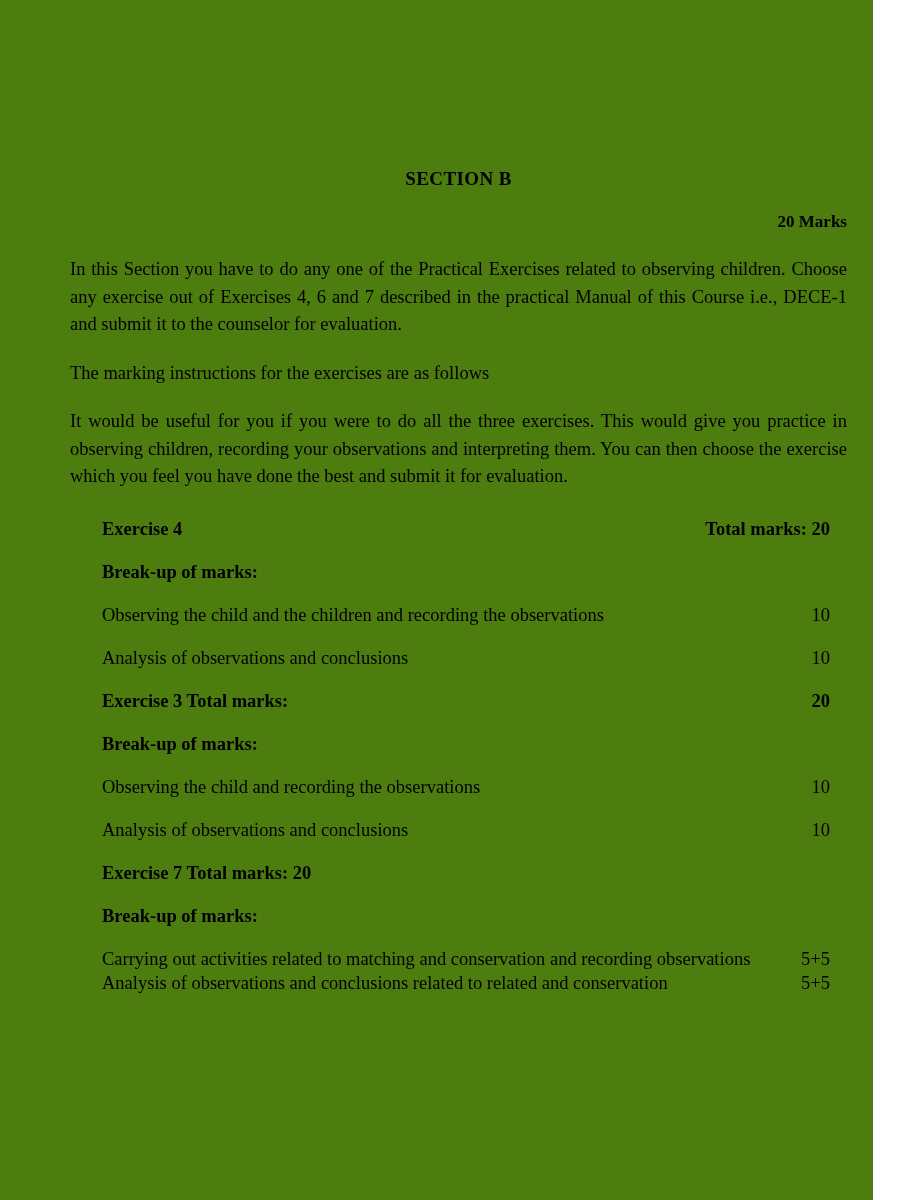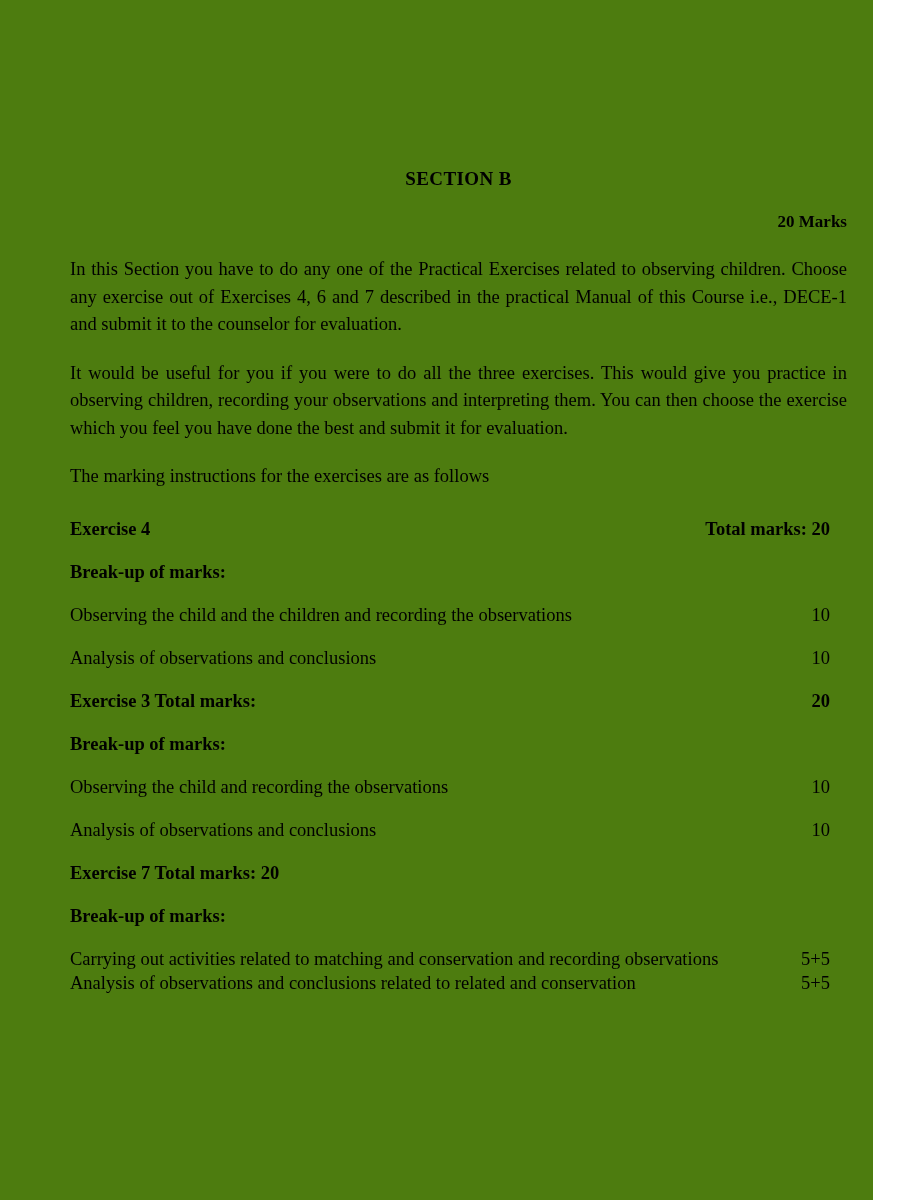"It would be useful for" p.para { order: before "The marking instructions for the" -> after "The marking instructions for the" }
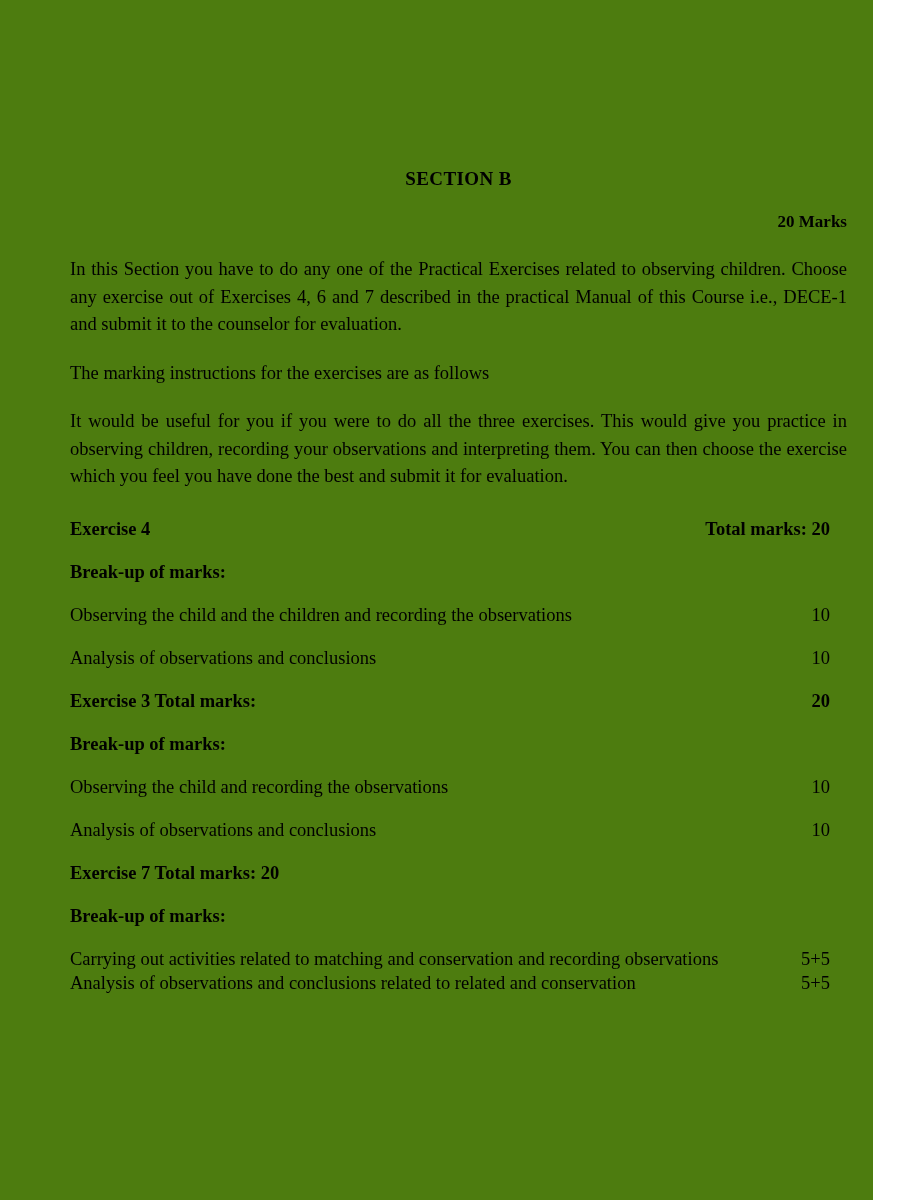"Exercise 4" .row .label { margin-left: none -> 32px }
